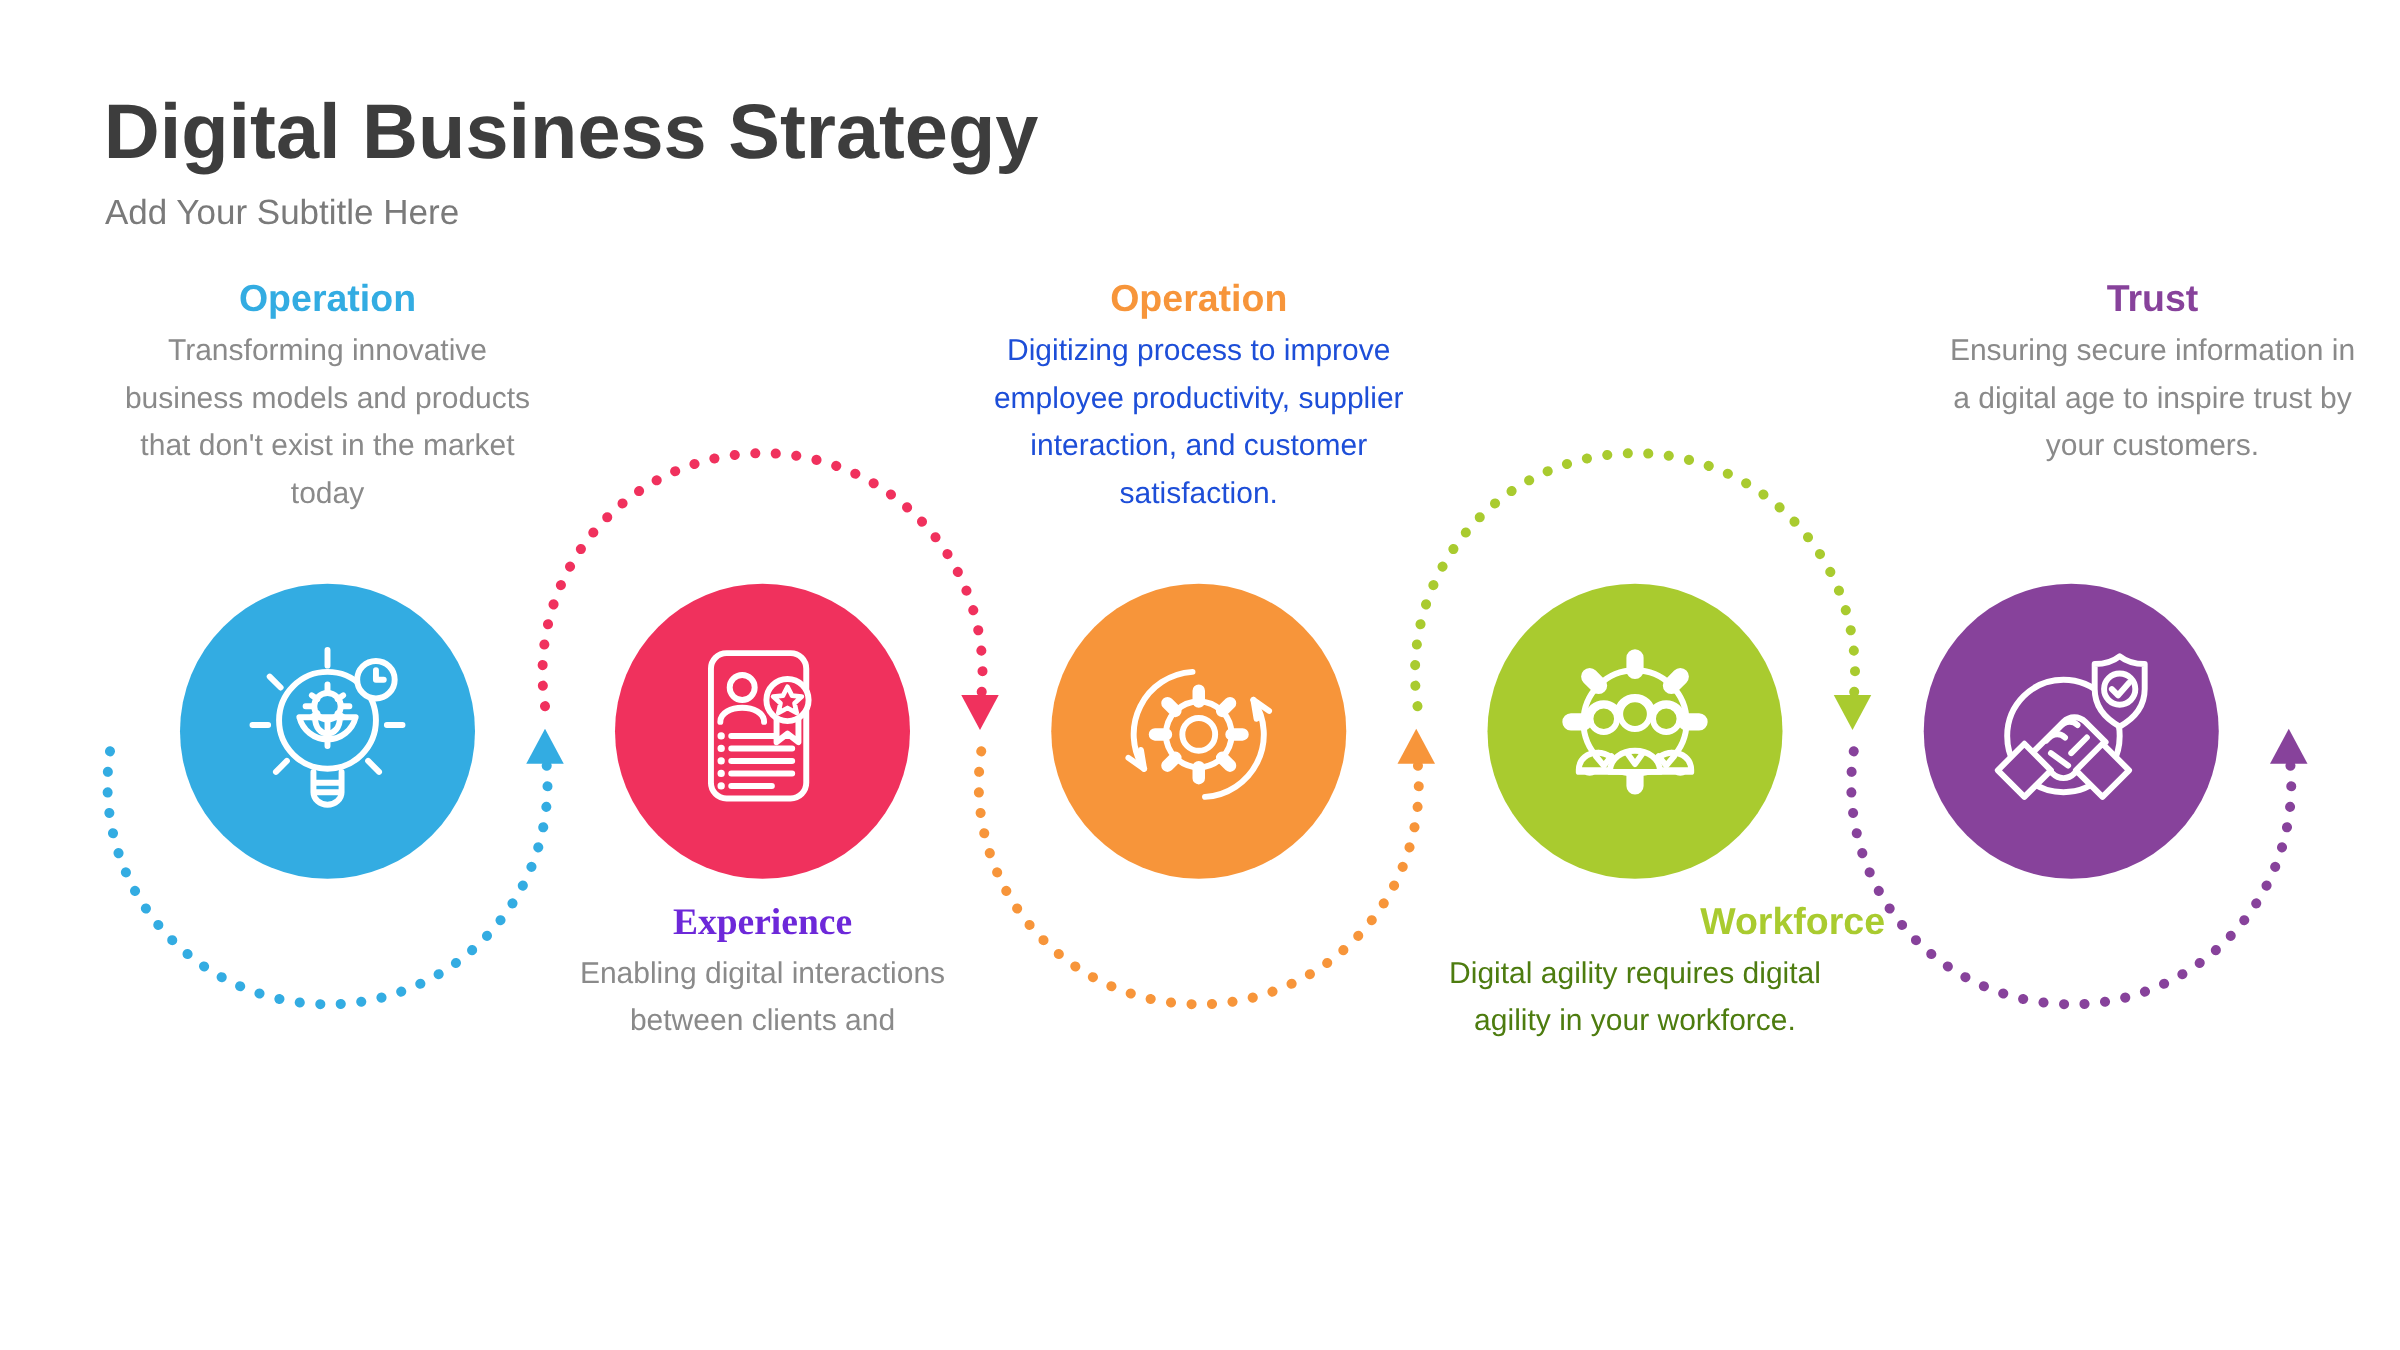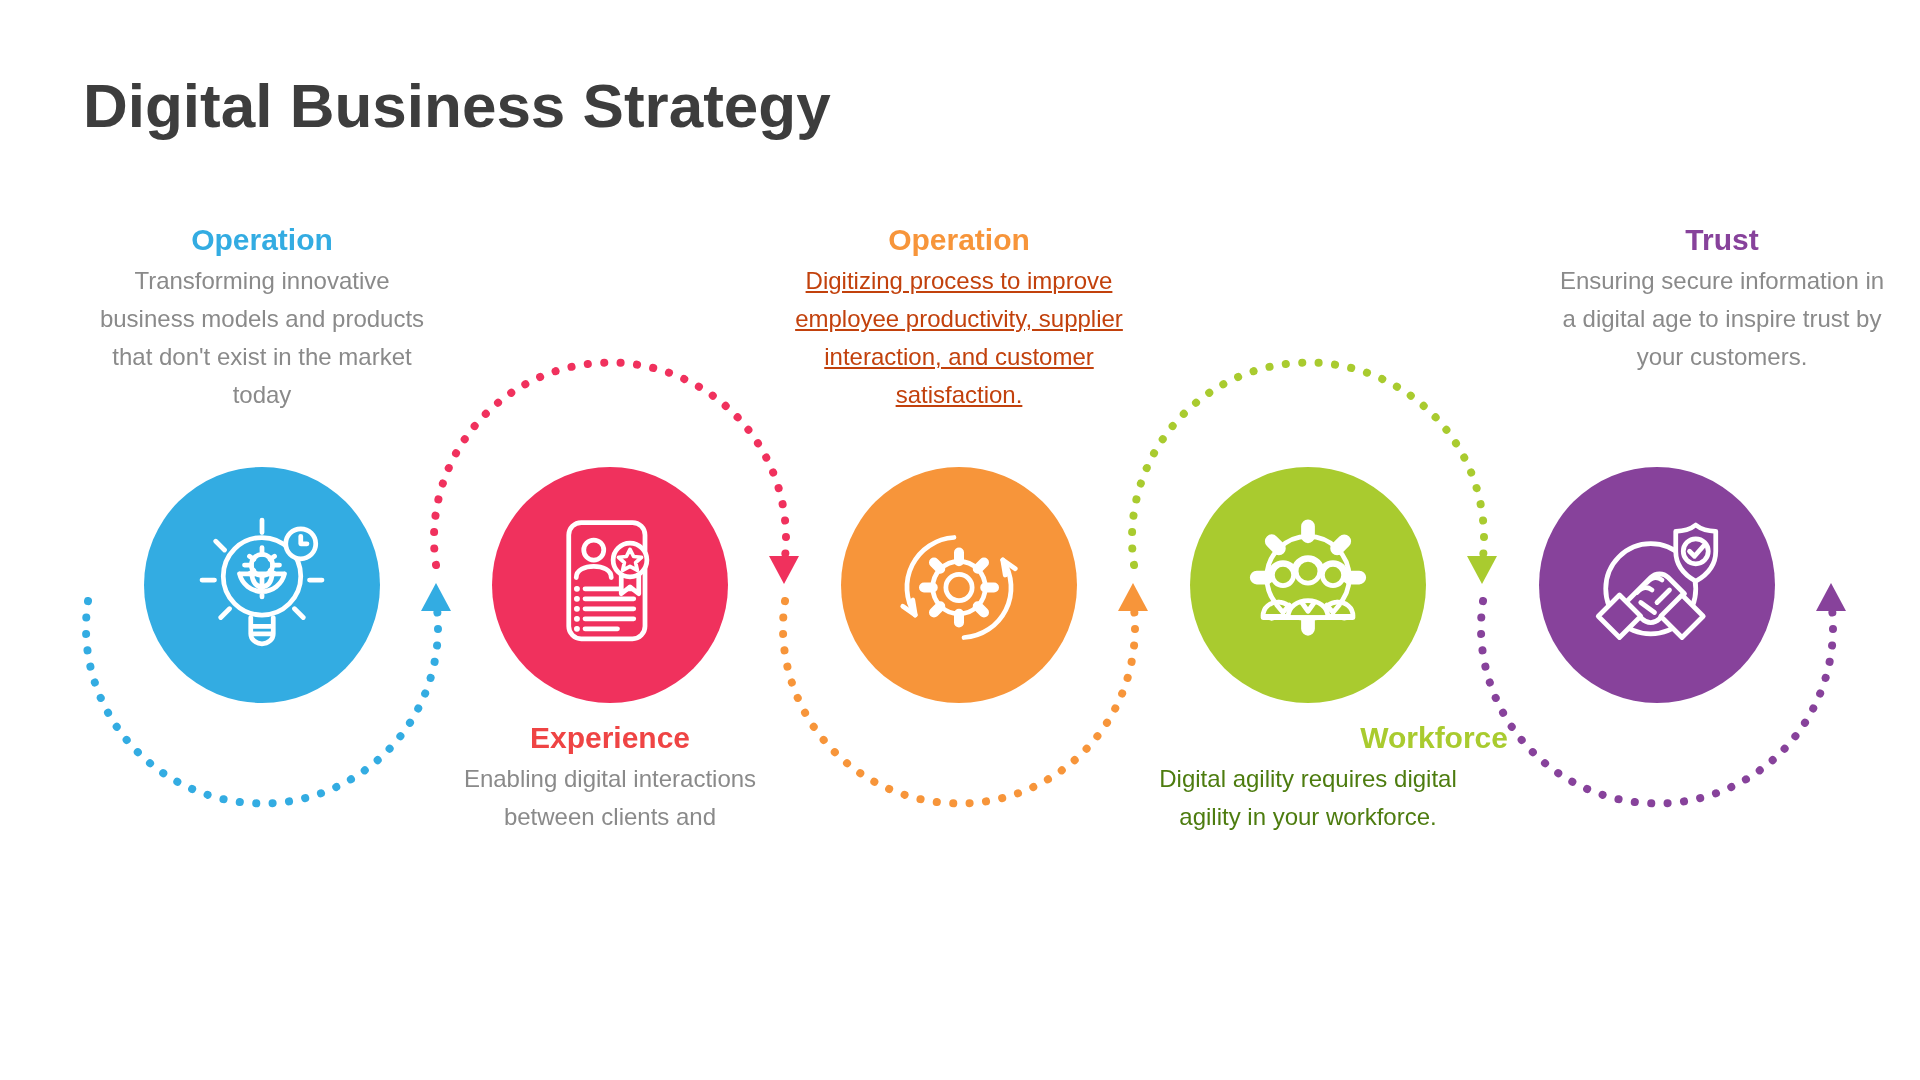"Add Your Subtitle Here" div.page-subtitle { html: none -> <div>Add Your Subtitle Here</div> }
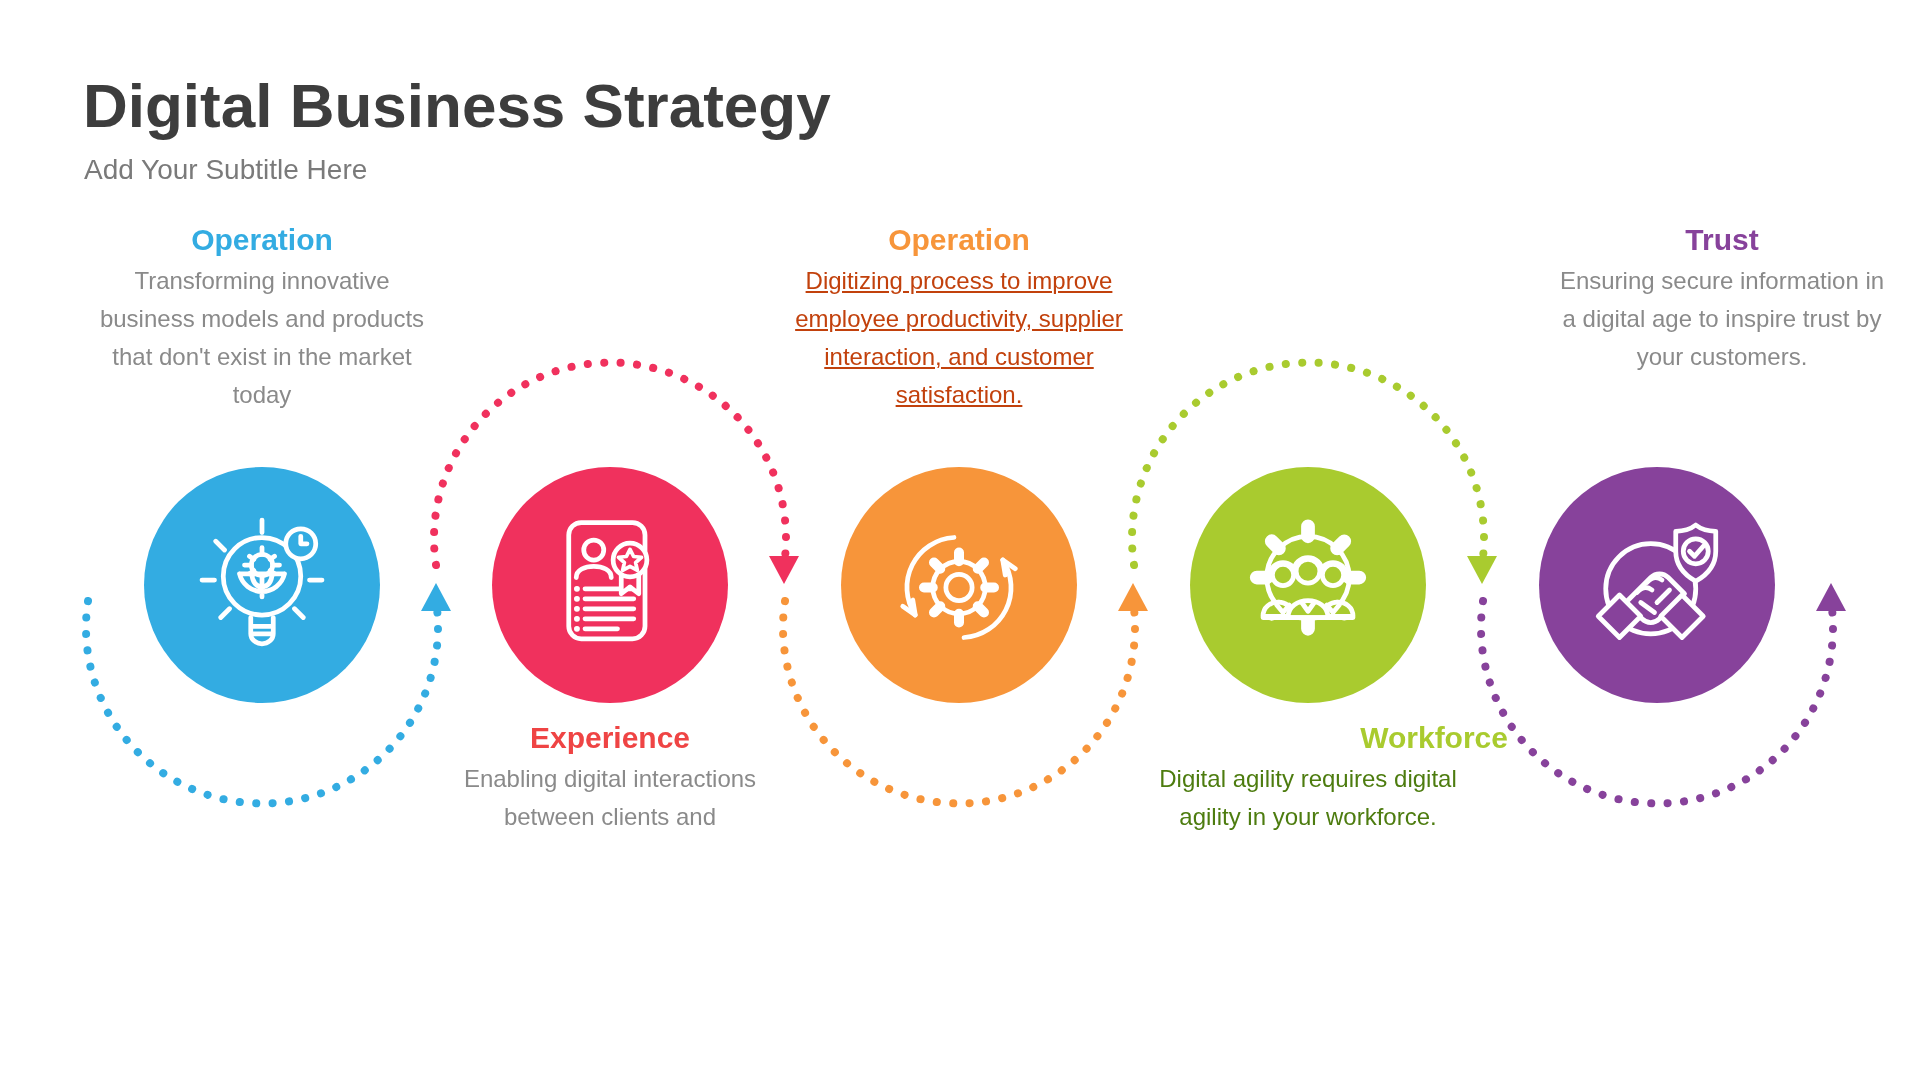"Digitizing process to improve" div.item-desc { color: #c2410c -> #1d4ed8; text-decoration: underline -> none }
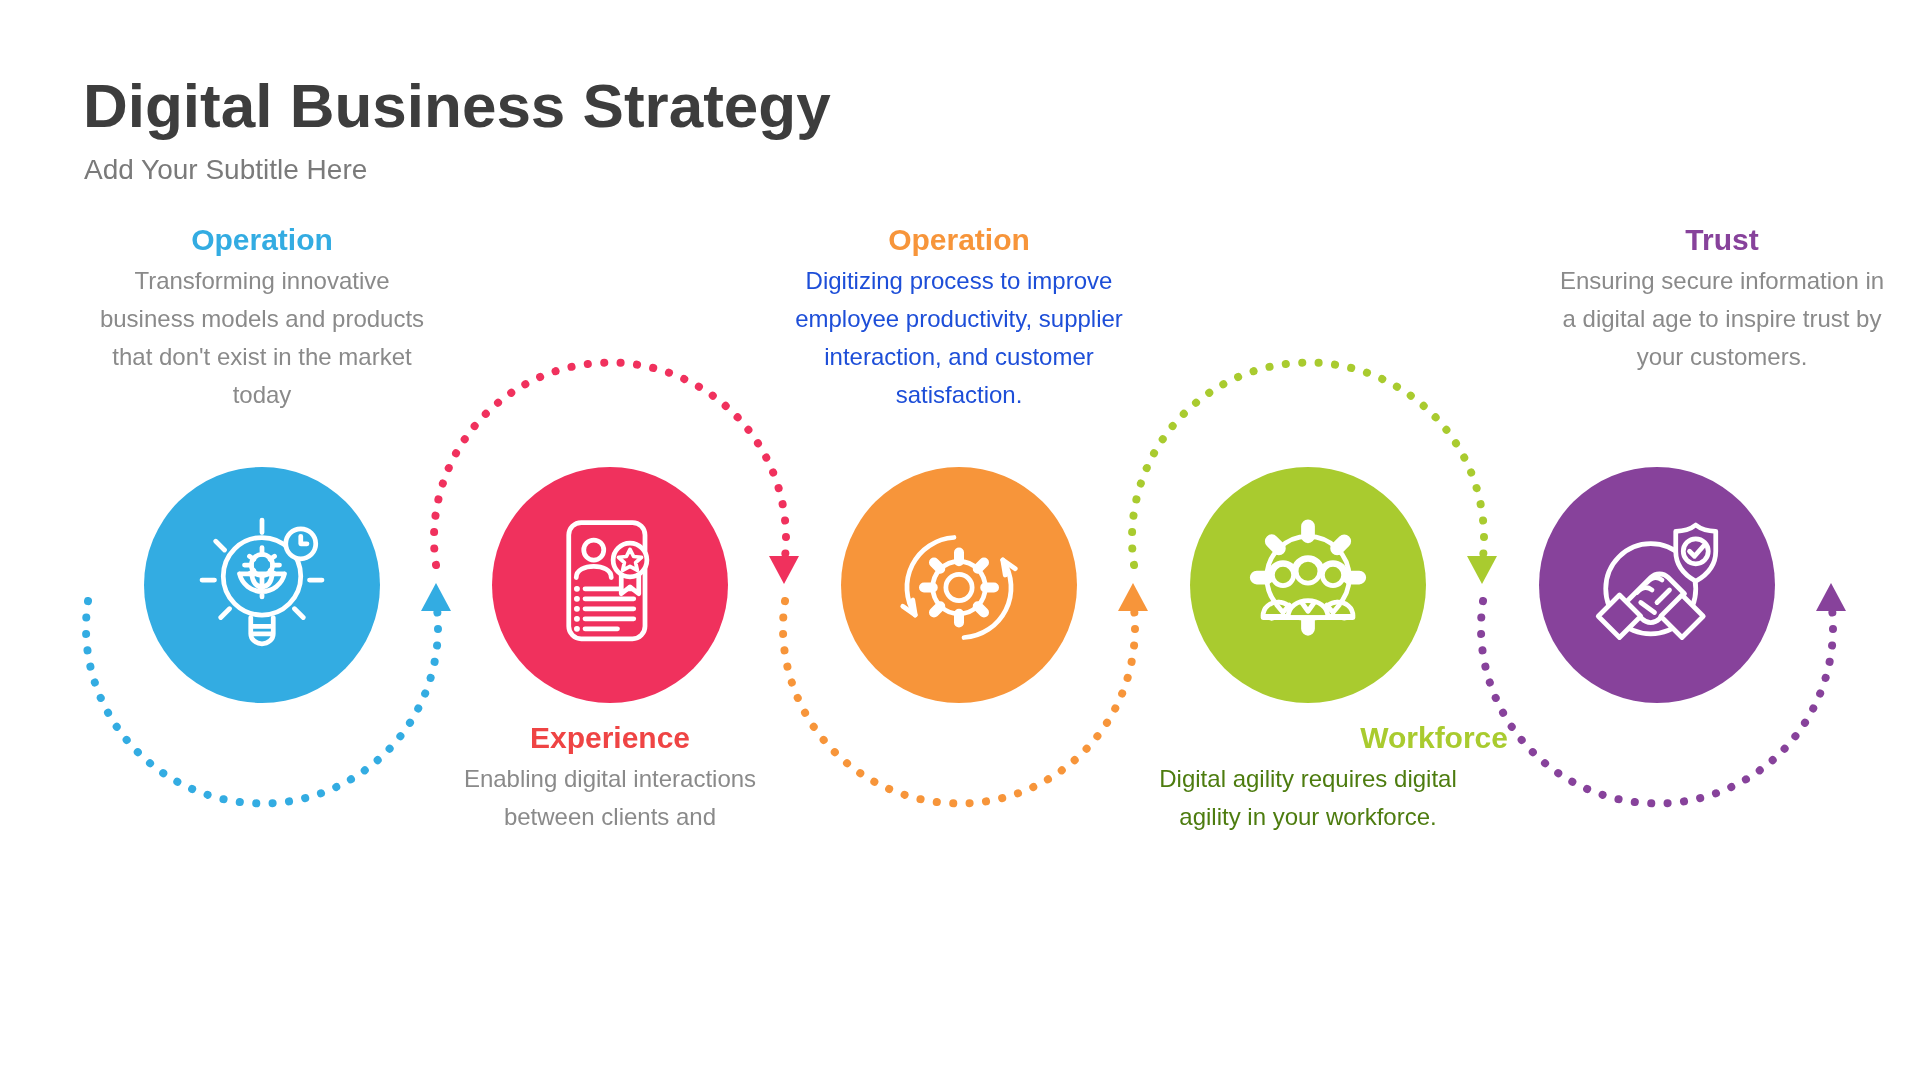"Experience" div.item-title { color: #ef4444 -> #6d28d9; font-family: none -> Liberation Serif, serif }
